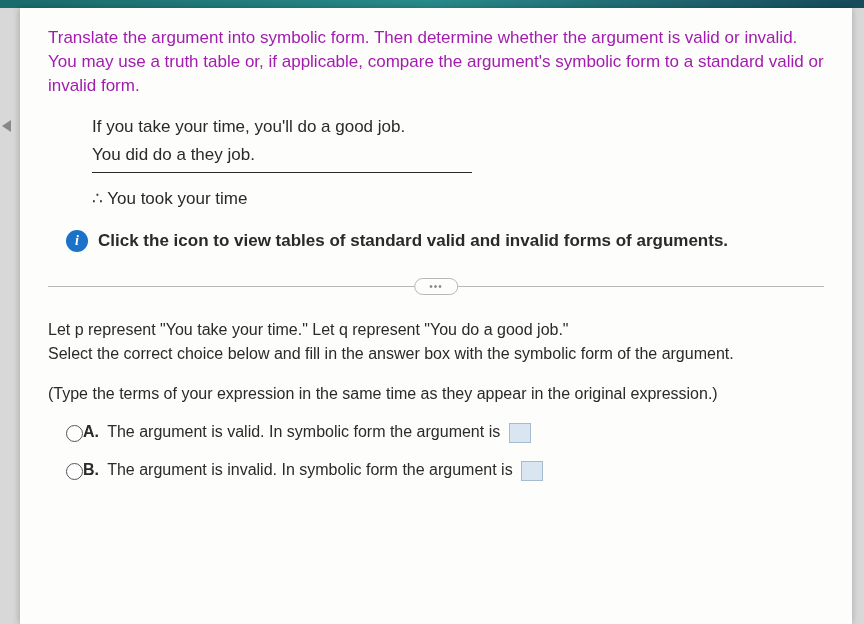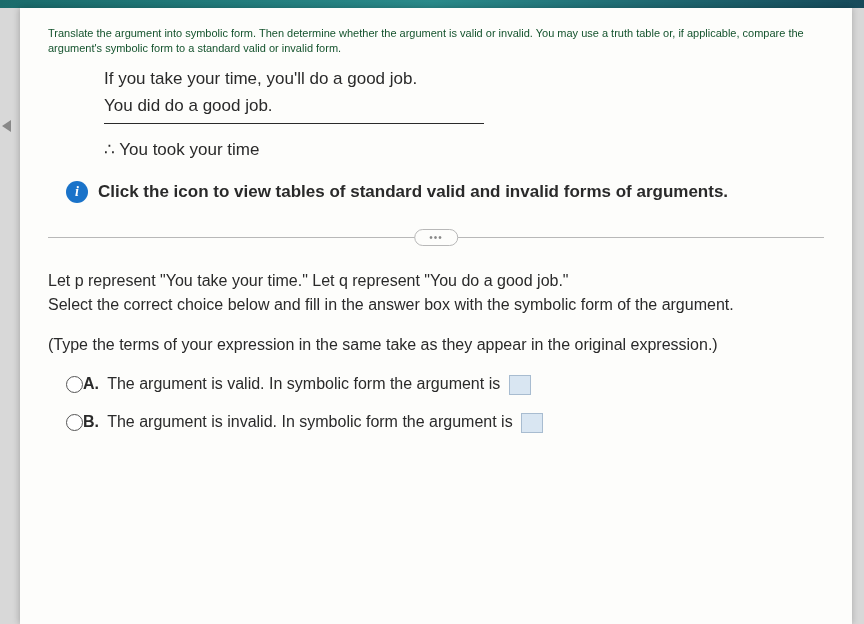"Translate the argument into symbolic" .instructions { color: #14532d -> #a21caf; font-size: 11px -> 17px; margin-bottom: 8px -> 16px }
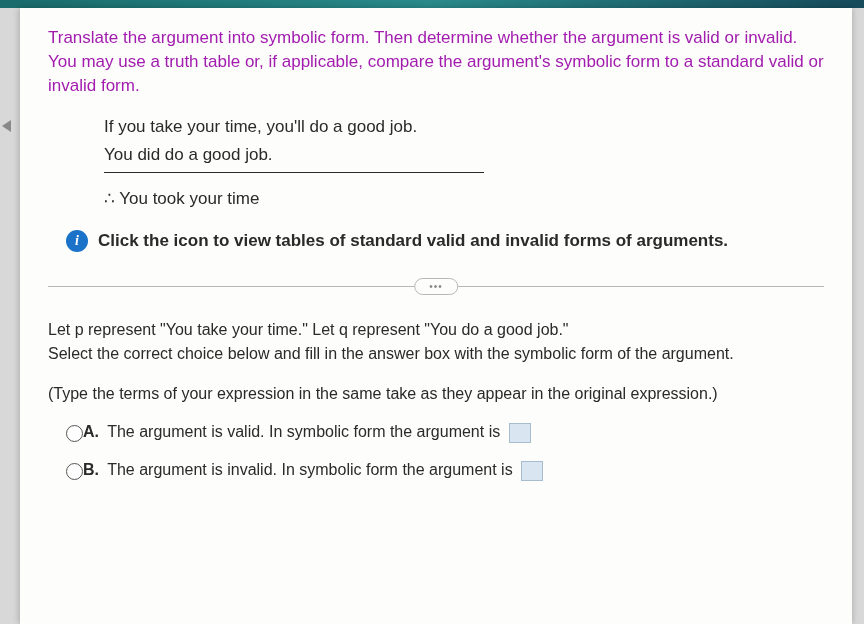"If you take your time," .argument-block { margin-left: 56px -> 44px }
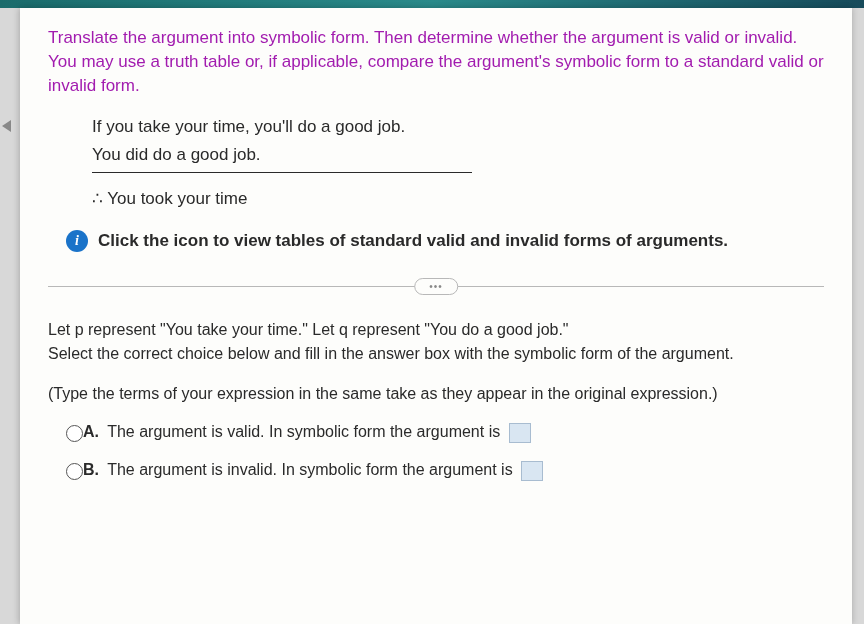"You did do a good" div { text: good -> they }
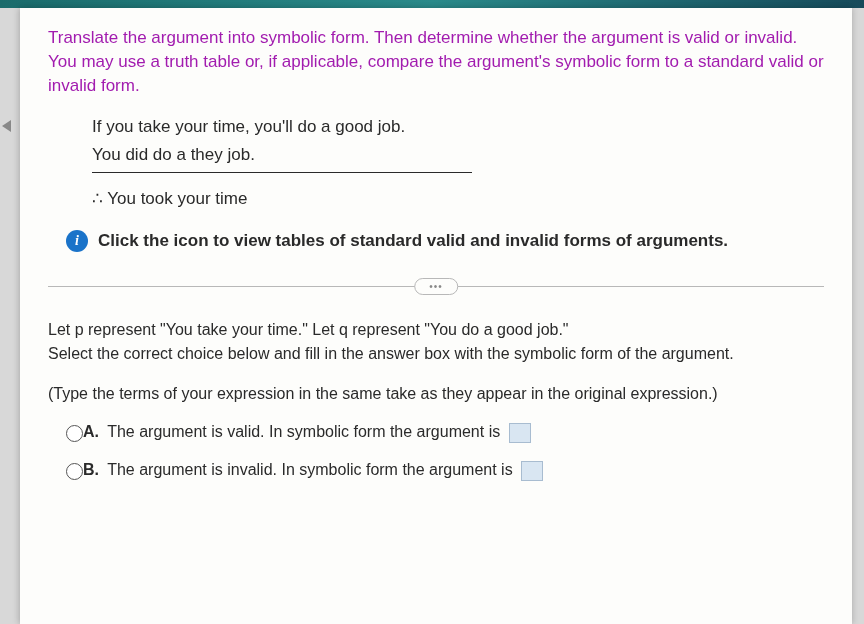"(Type the terms of your" p.hint { text: take -> time }
